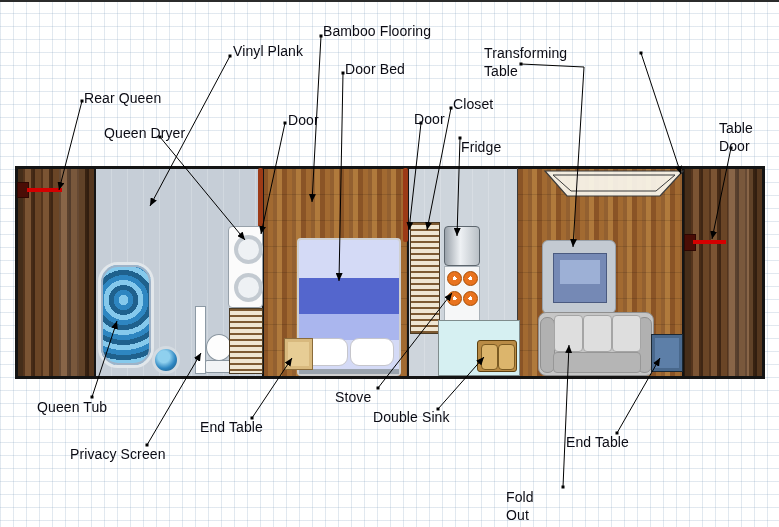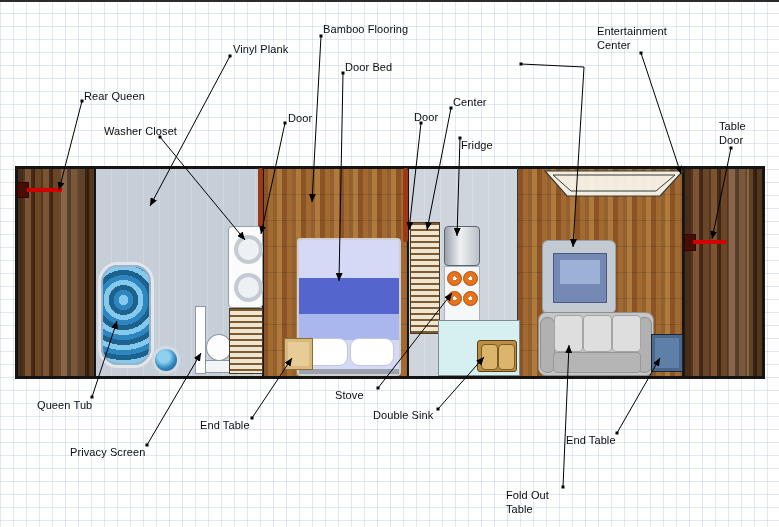"Bamboo Flooring" .callout { font-size: 11px -> 14px }
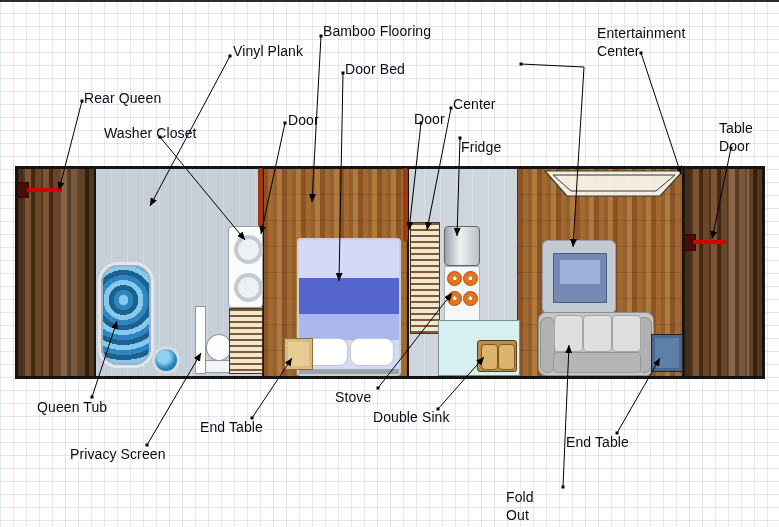"Entertainment Center" div.callout { html: <div>Entertainment Center</div> -> none }
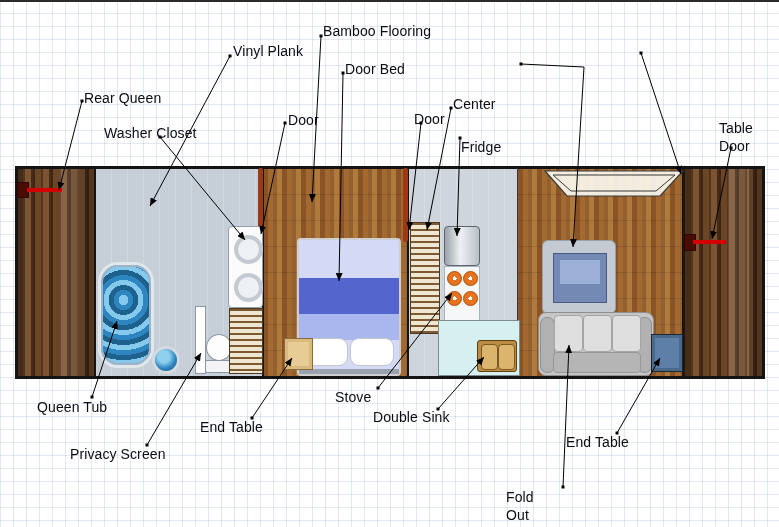"Transforming Table" div.callout { html: none -> <div>Transforming Table</div> }
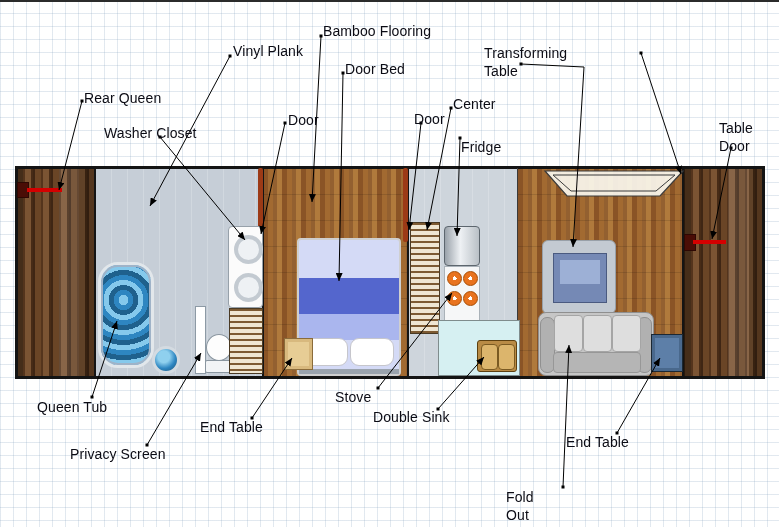"Center" div.callout { text: Center -> Closet }
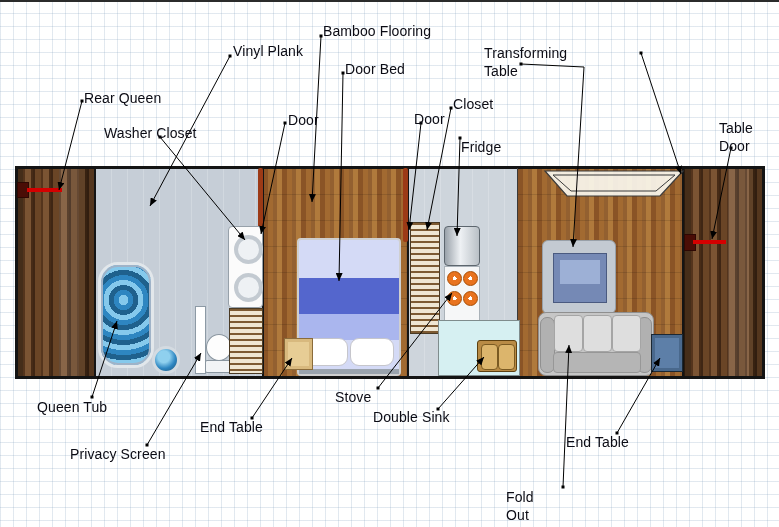"Washer Closet" div.callout { text: Washer Closet -> Queen Dryer }
